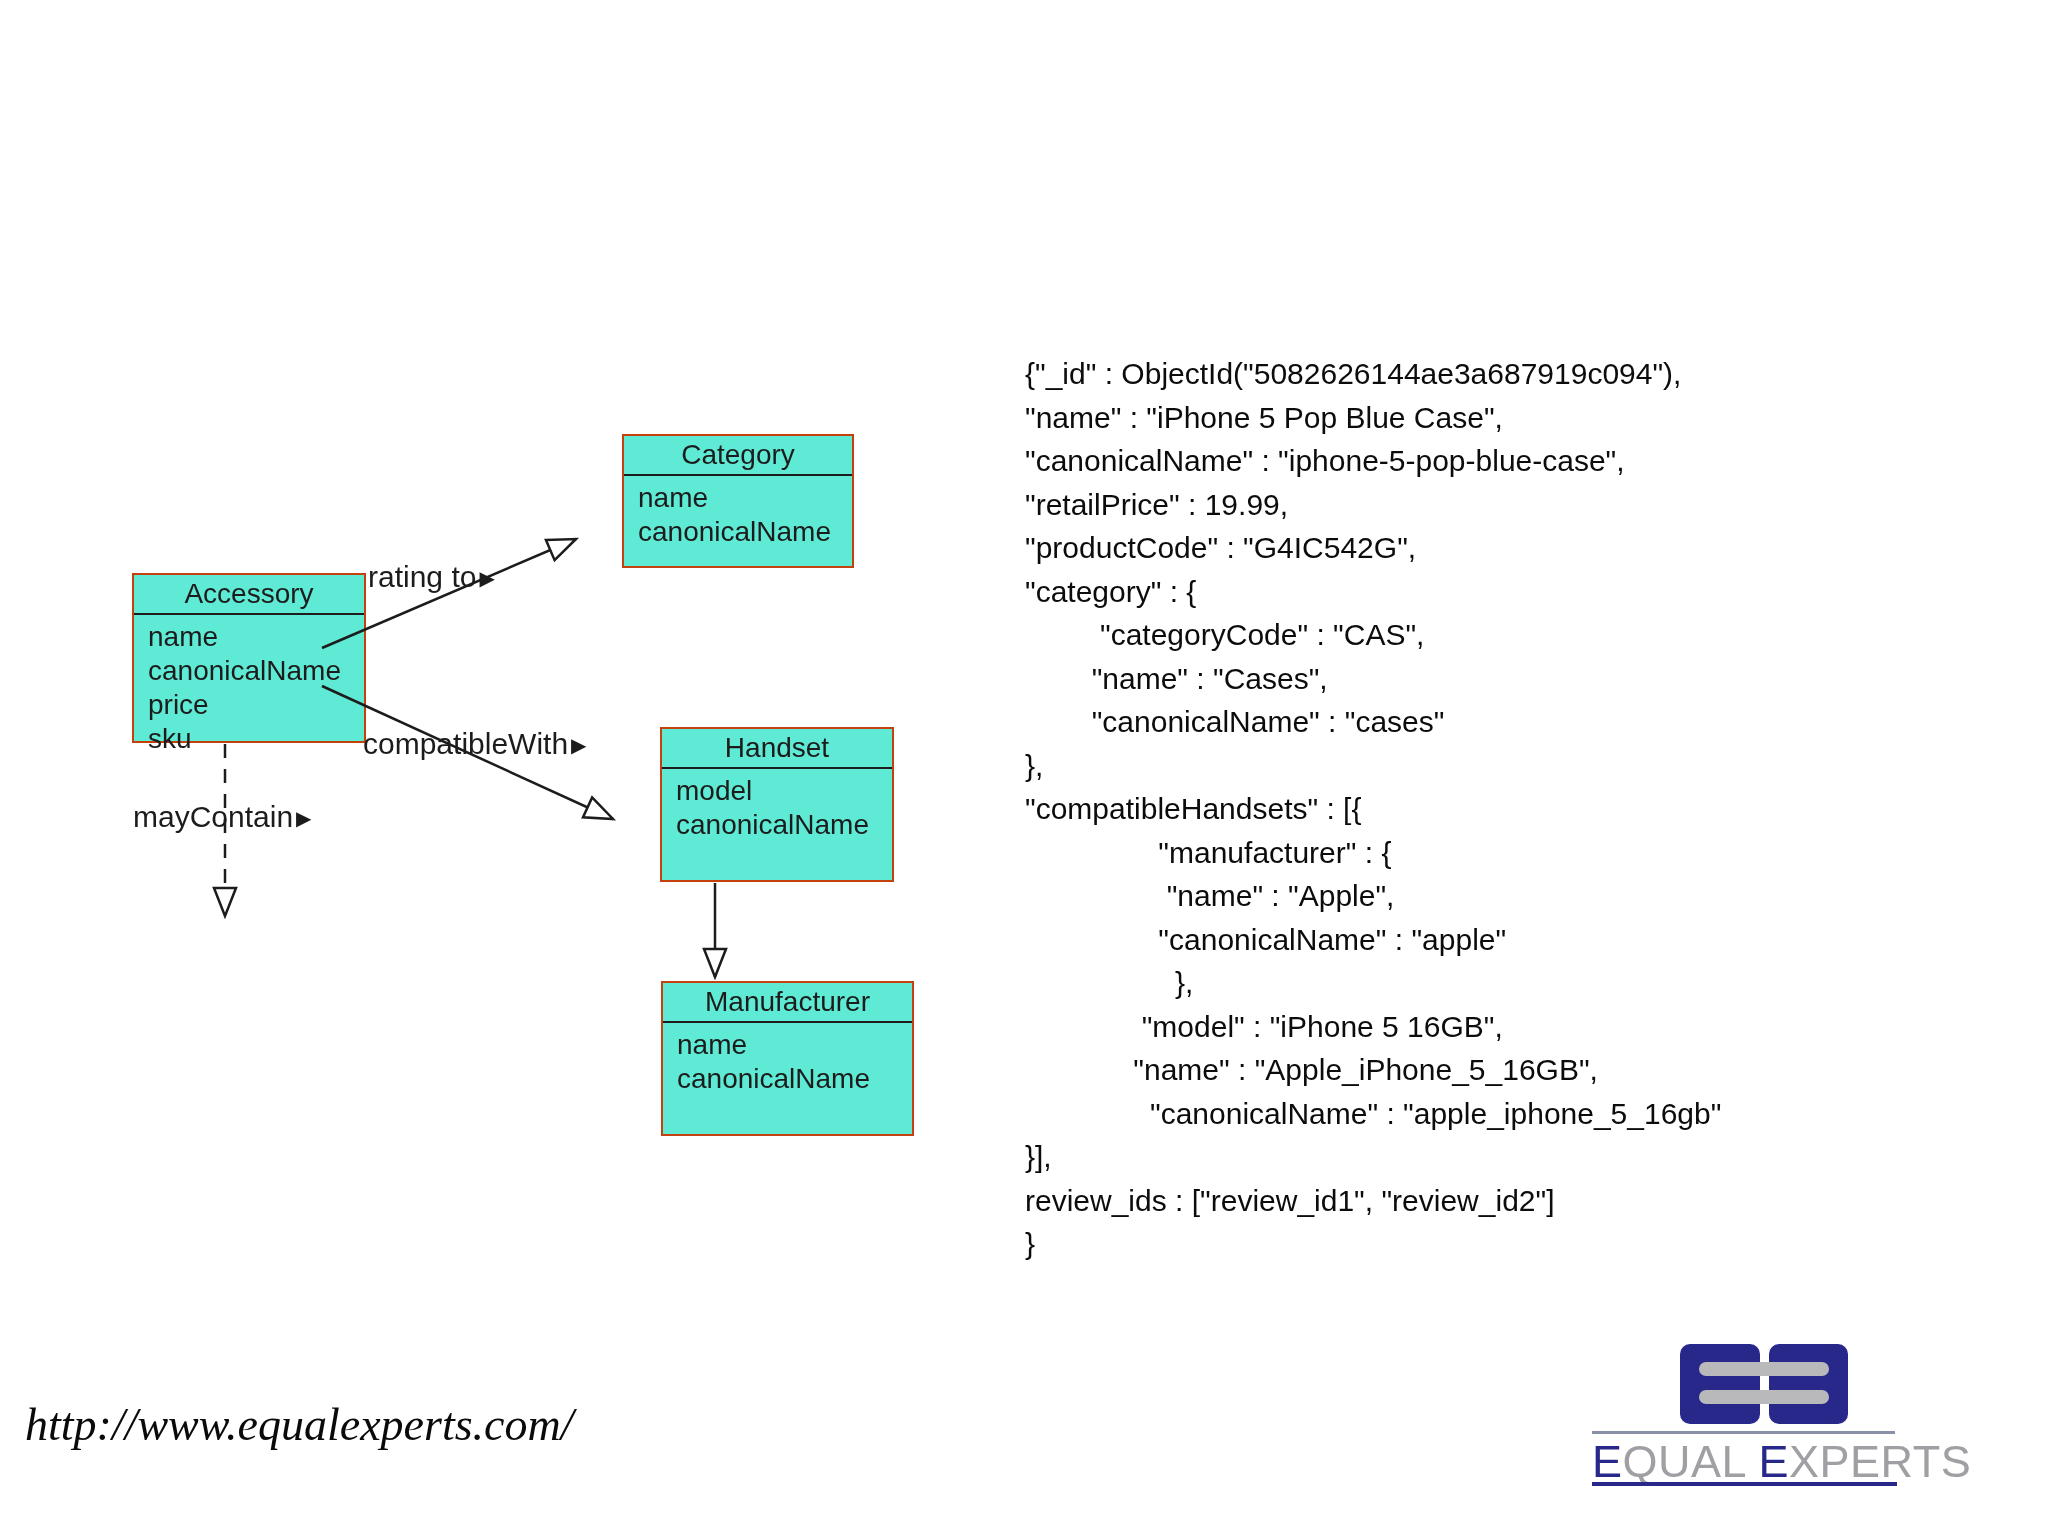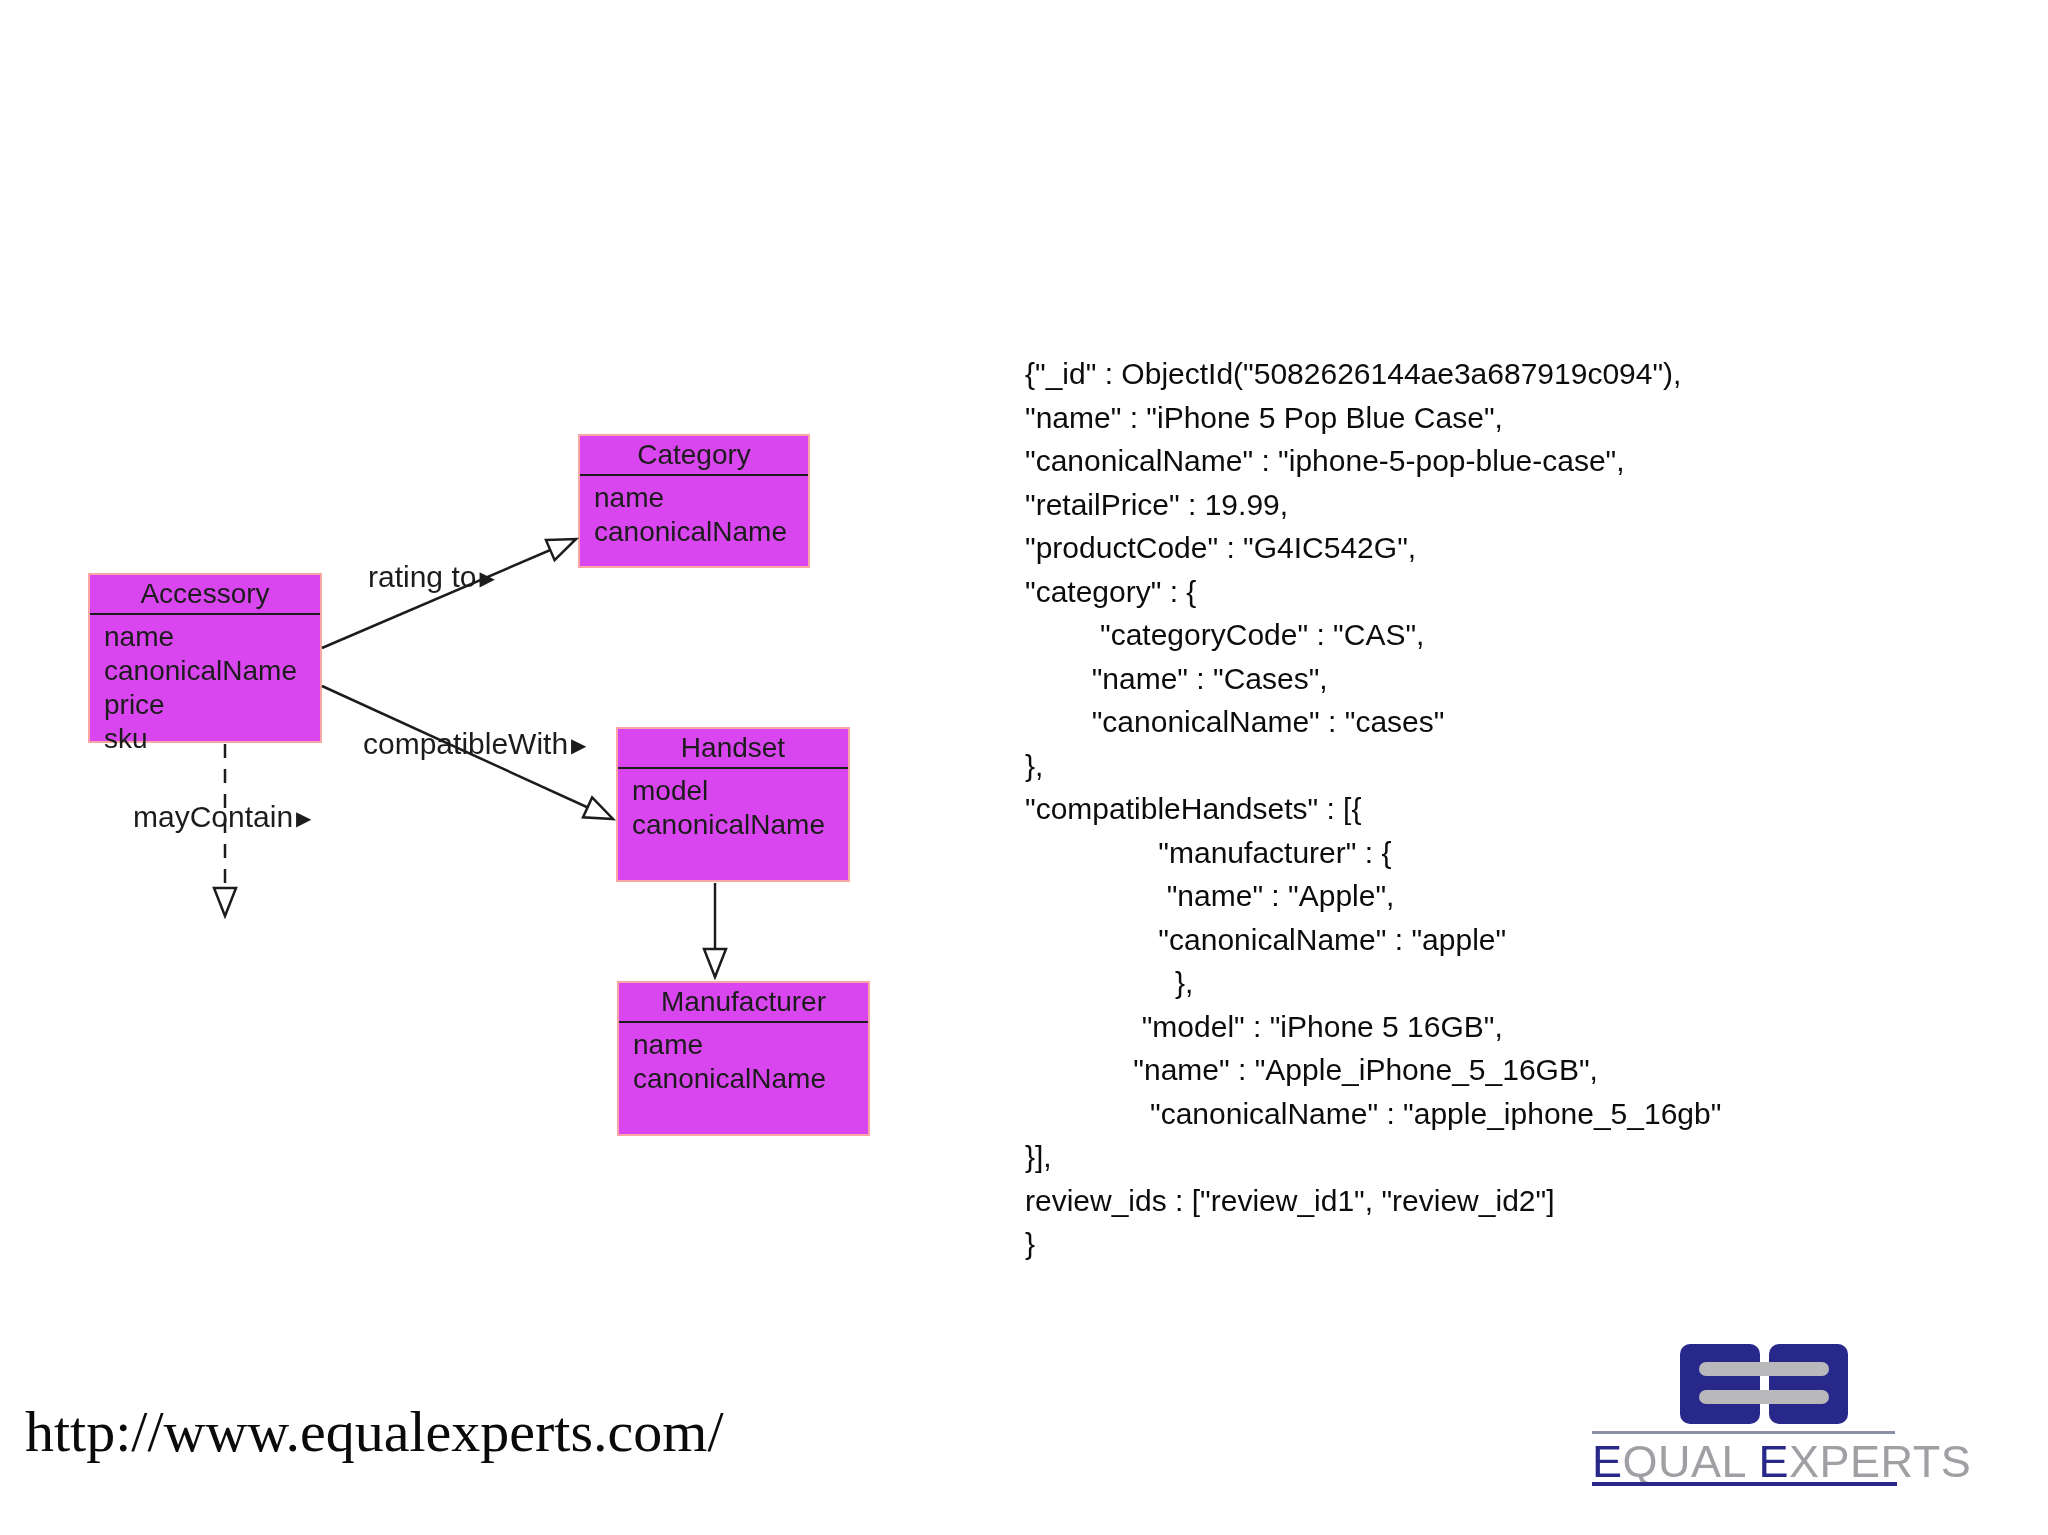"Category" .uml-box { background: #d946ef -> #5eead4; border: 2px solid #fca5a5 -> 2px solid #c2410c; margin-left: none -> 44px }
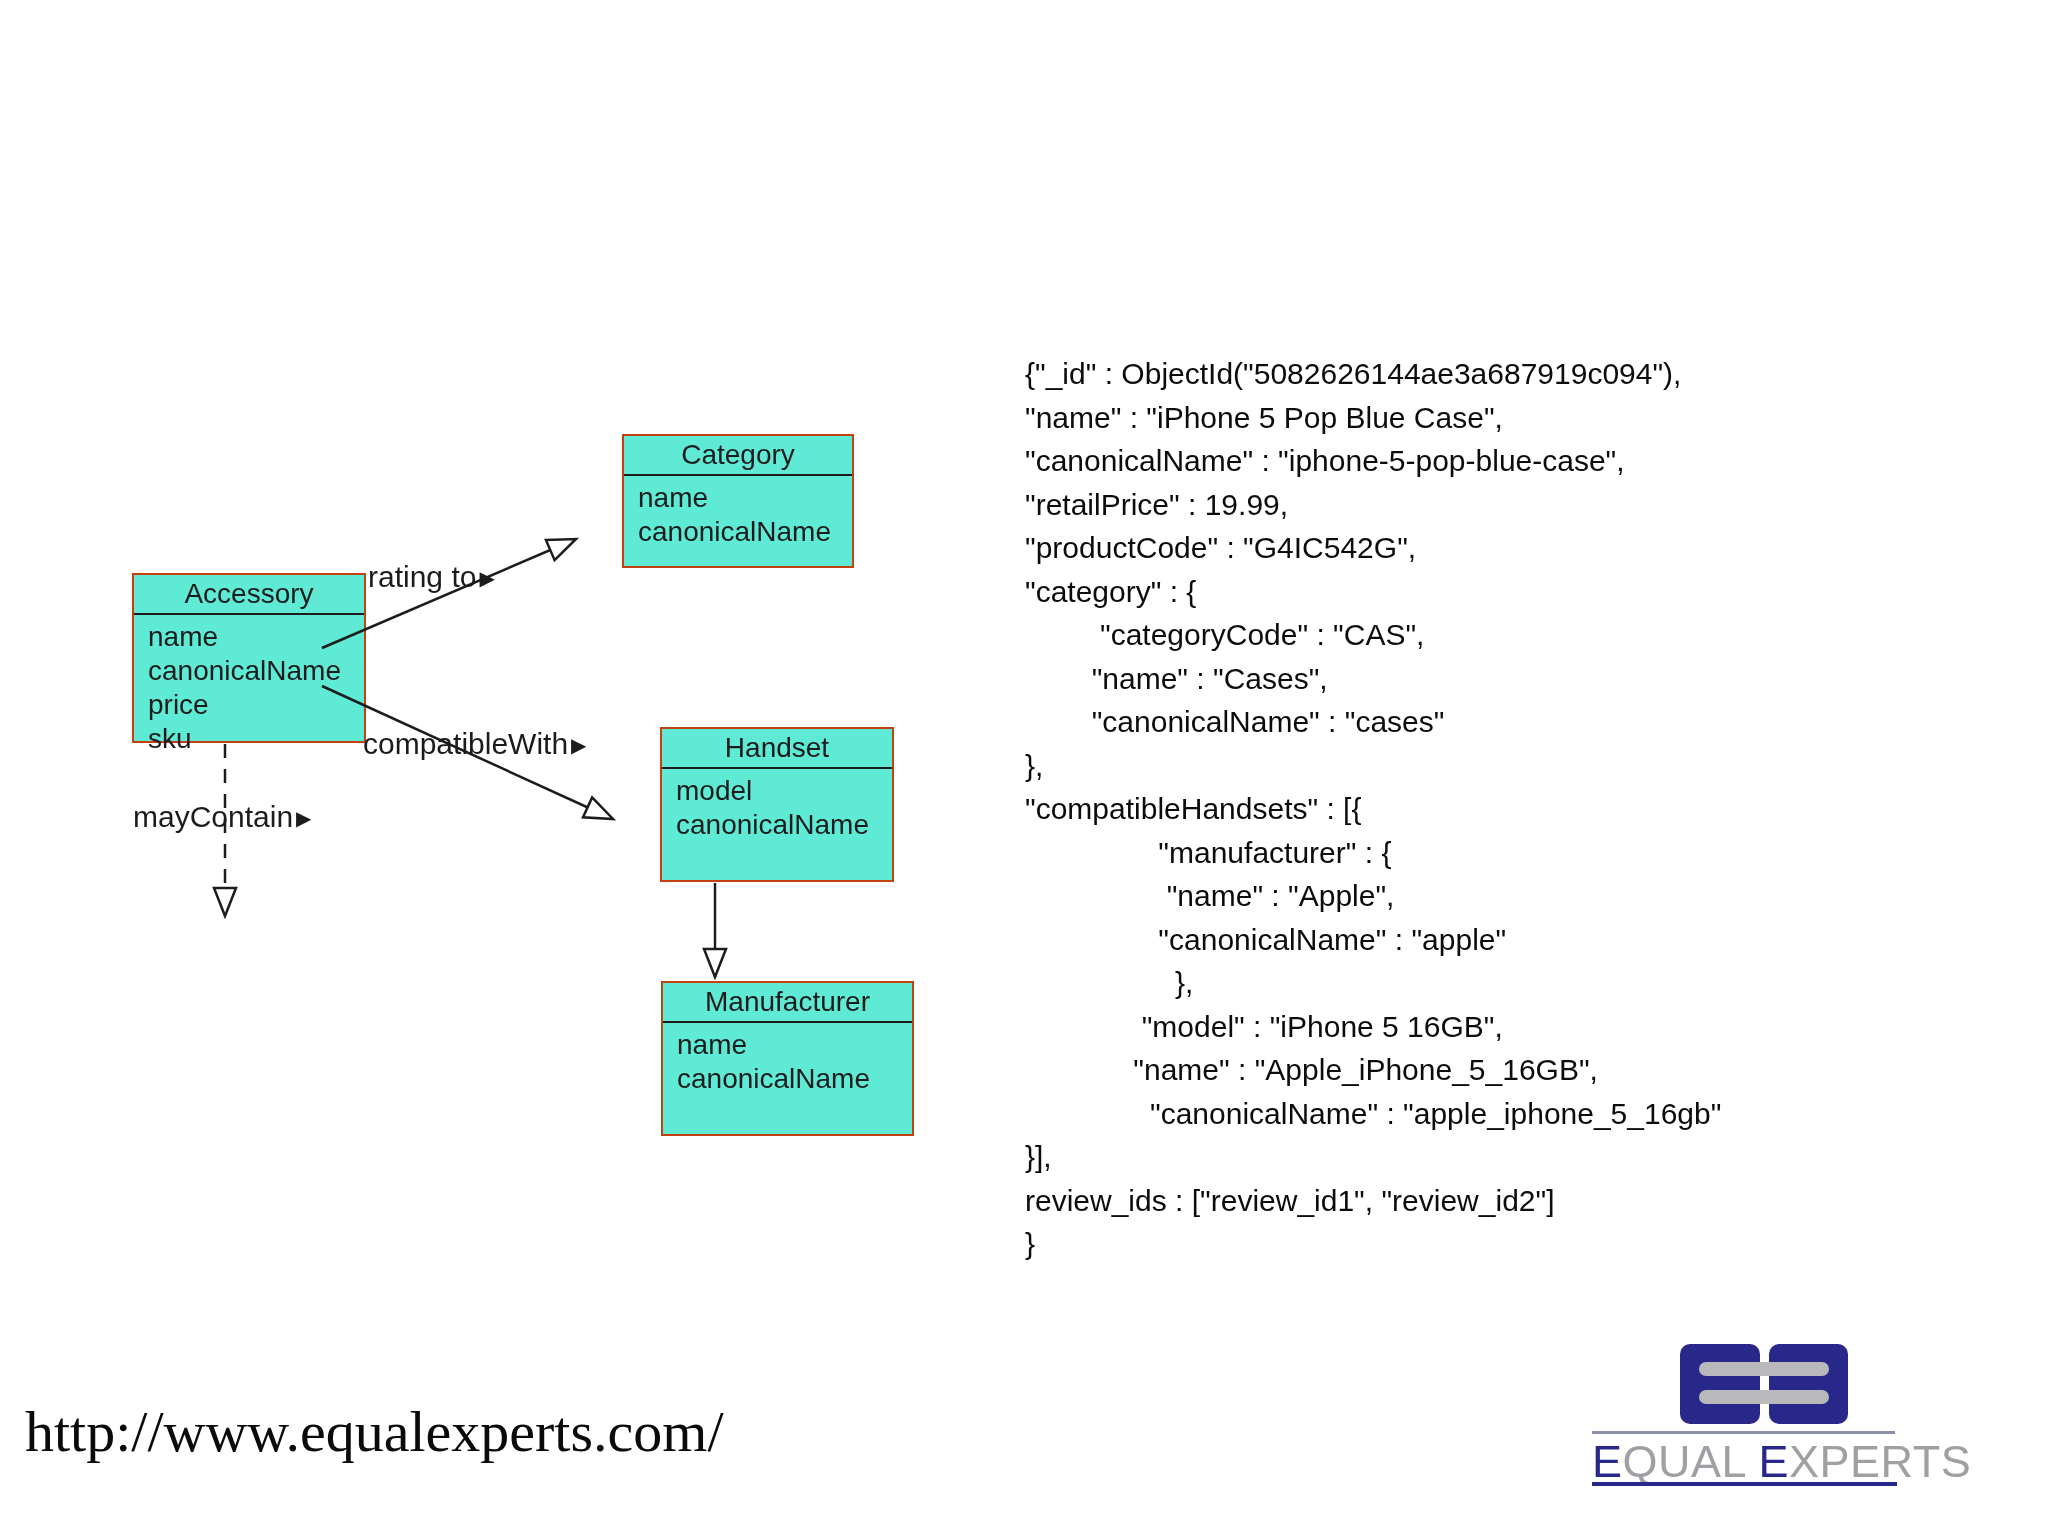"http://www.equalexperts.com/" .footer-url { font-size: 58px -> 46px; font-style: none -> italic }
